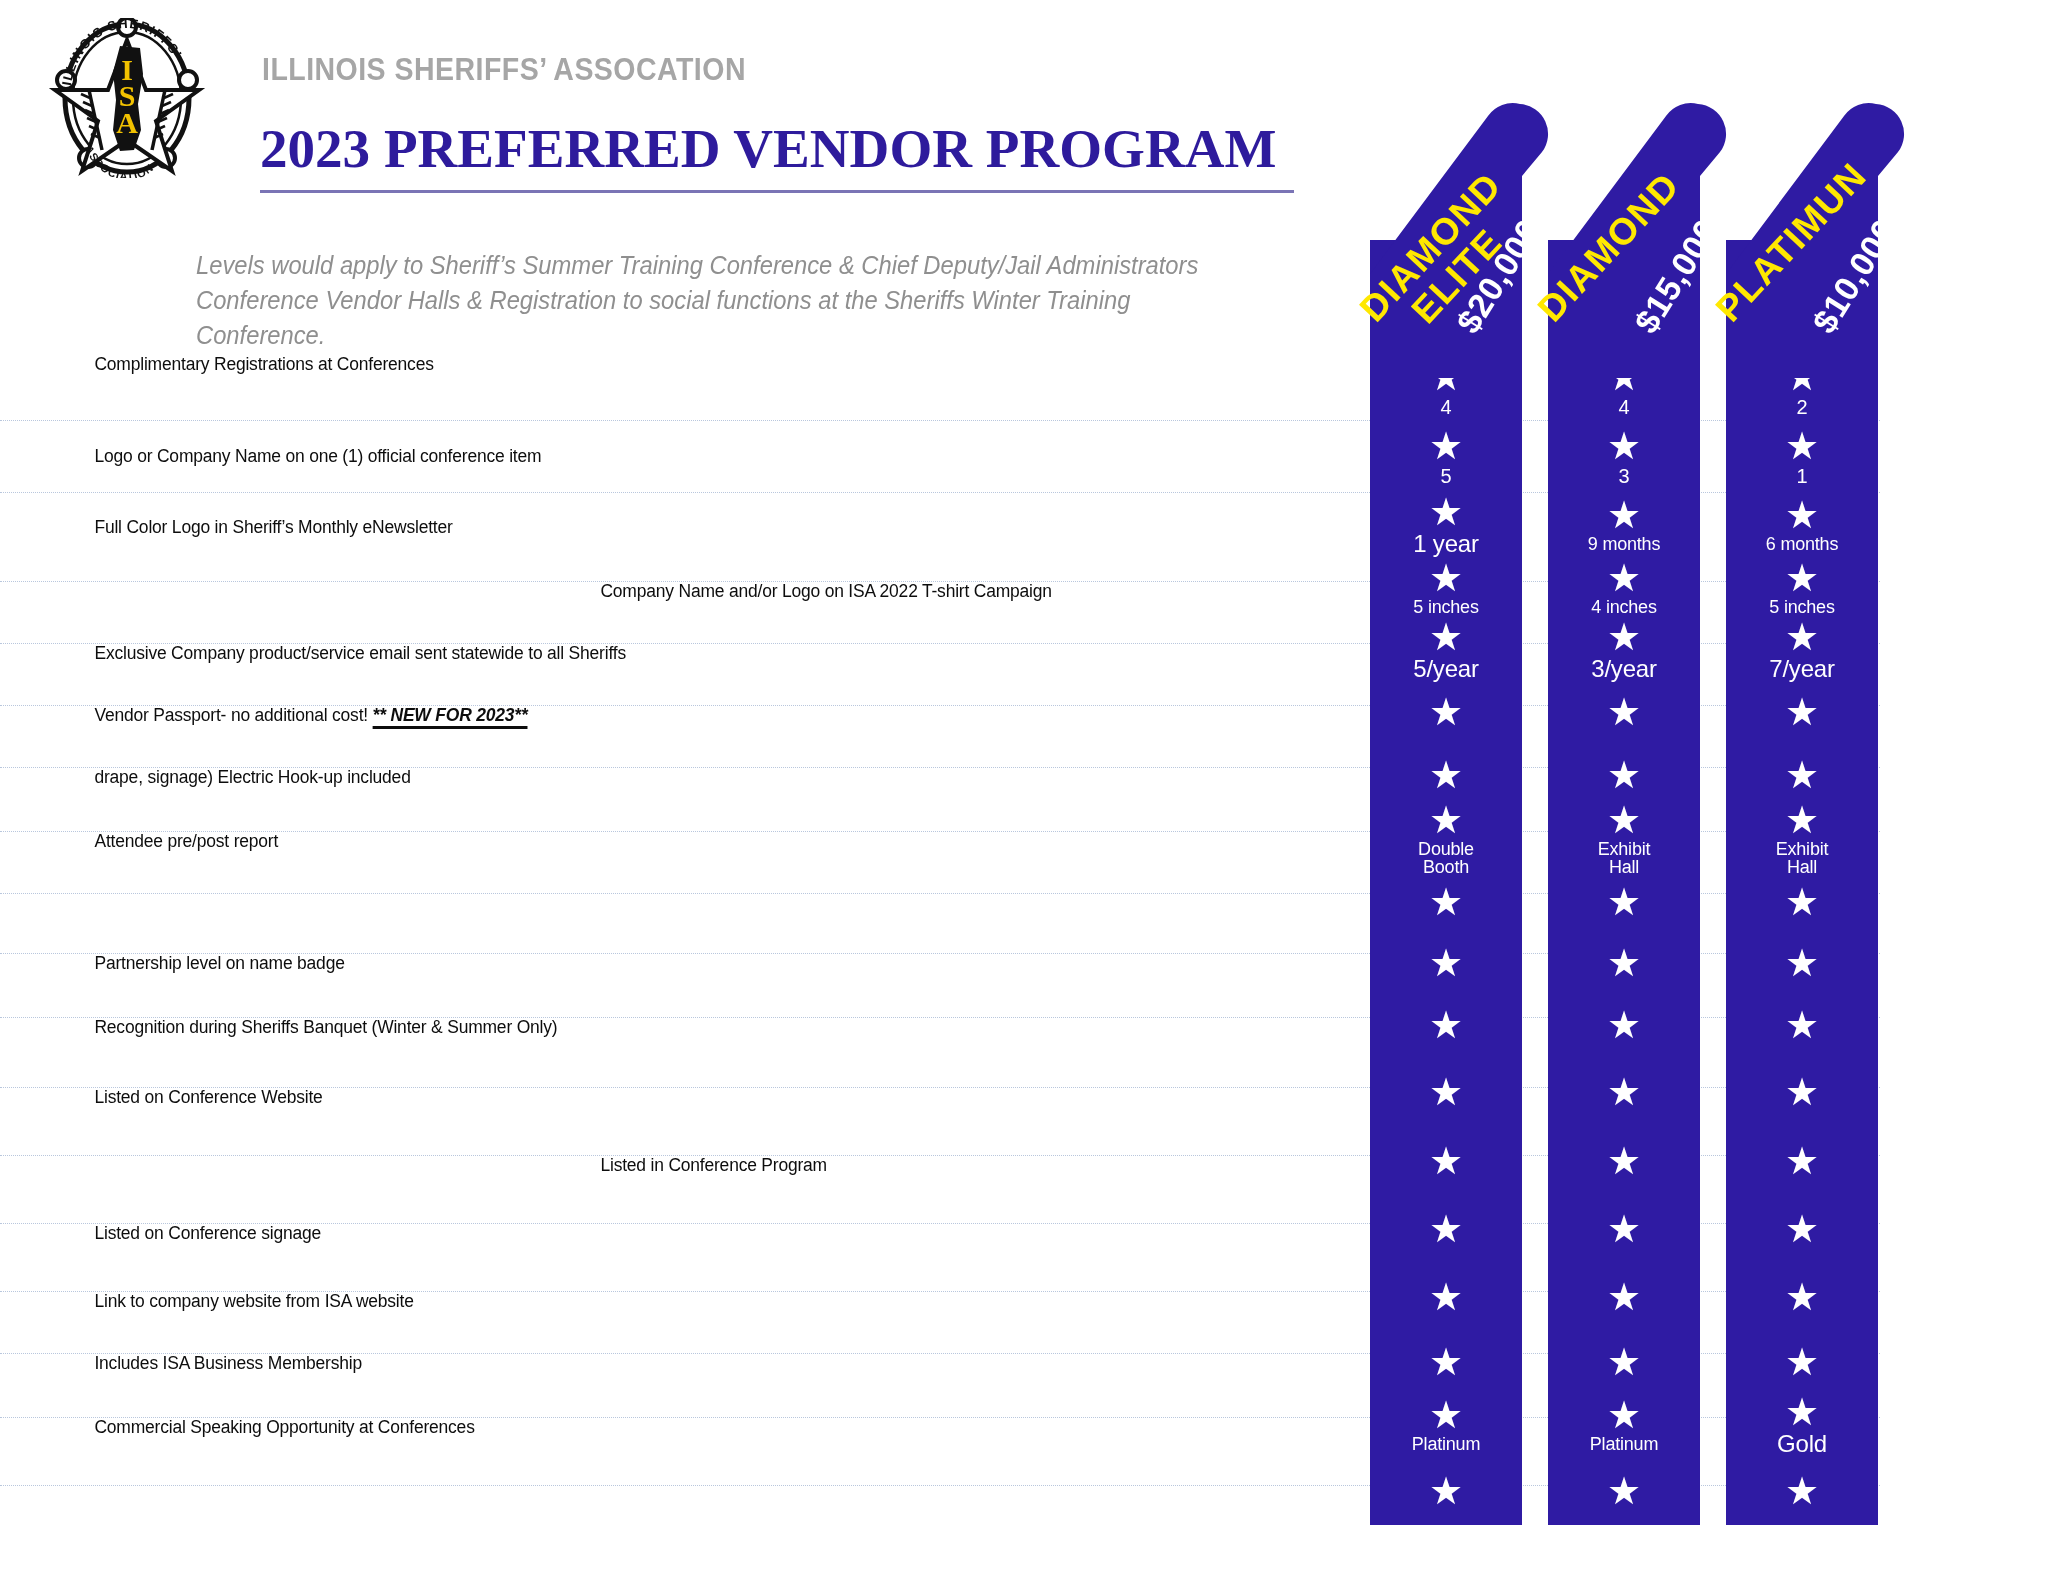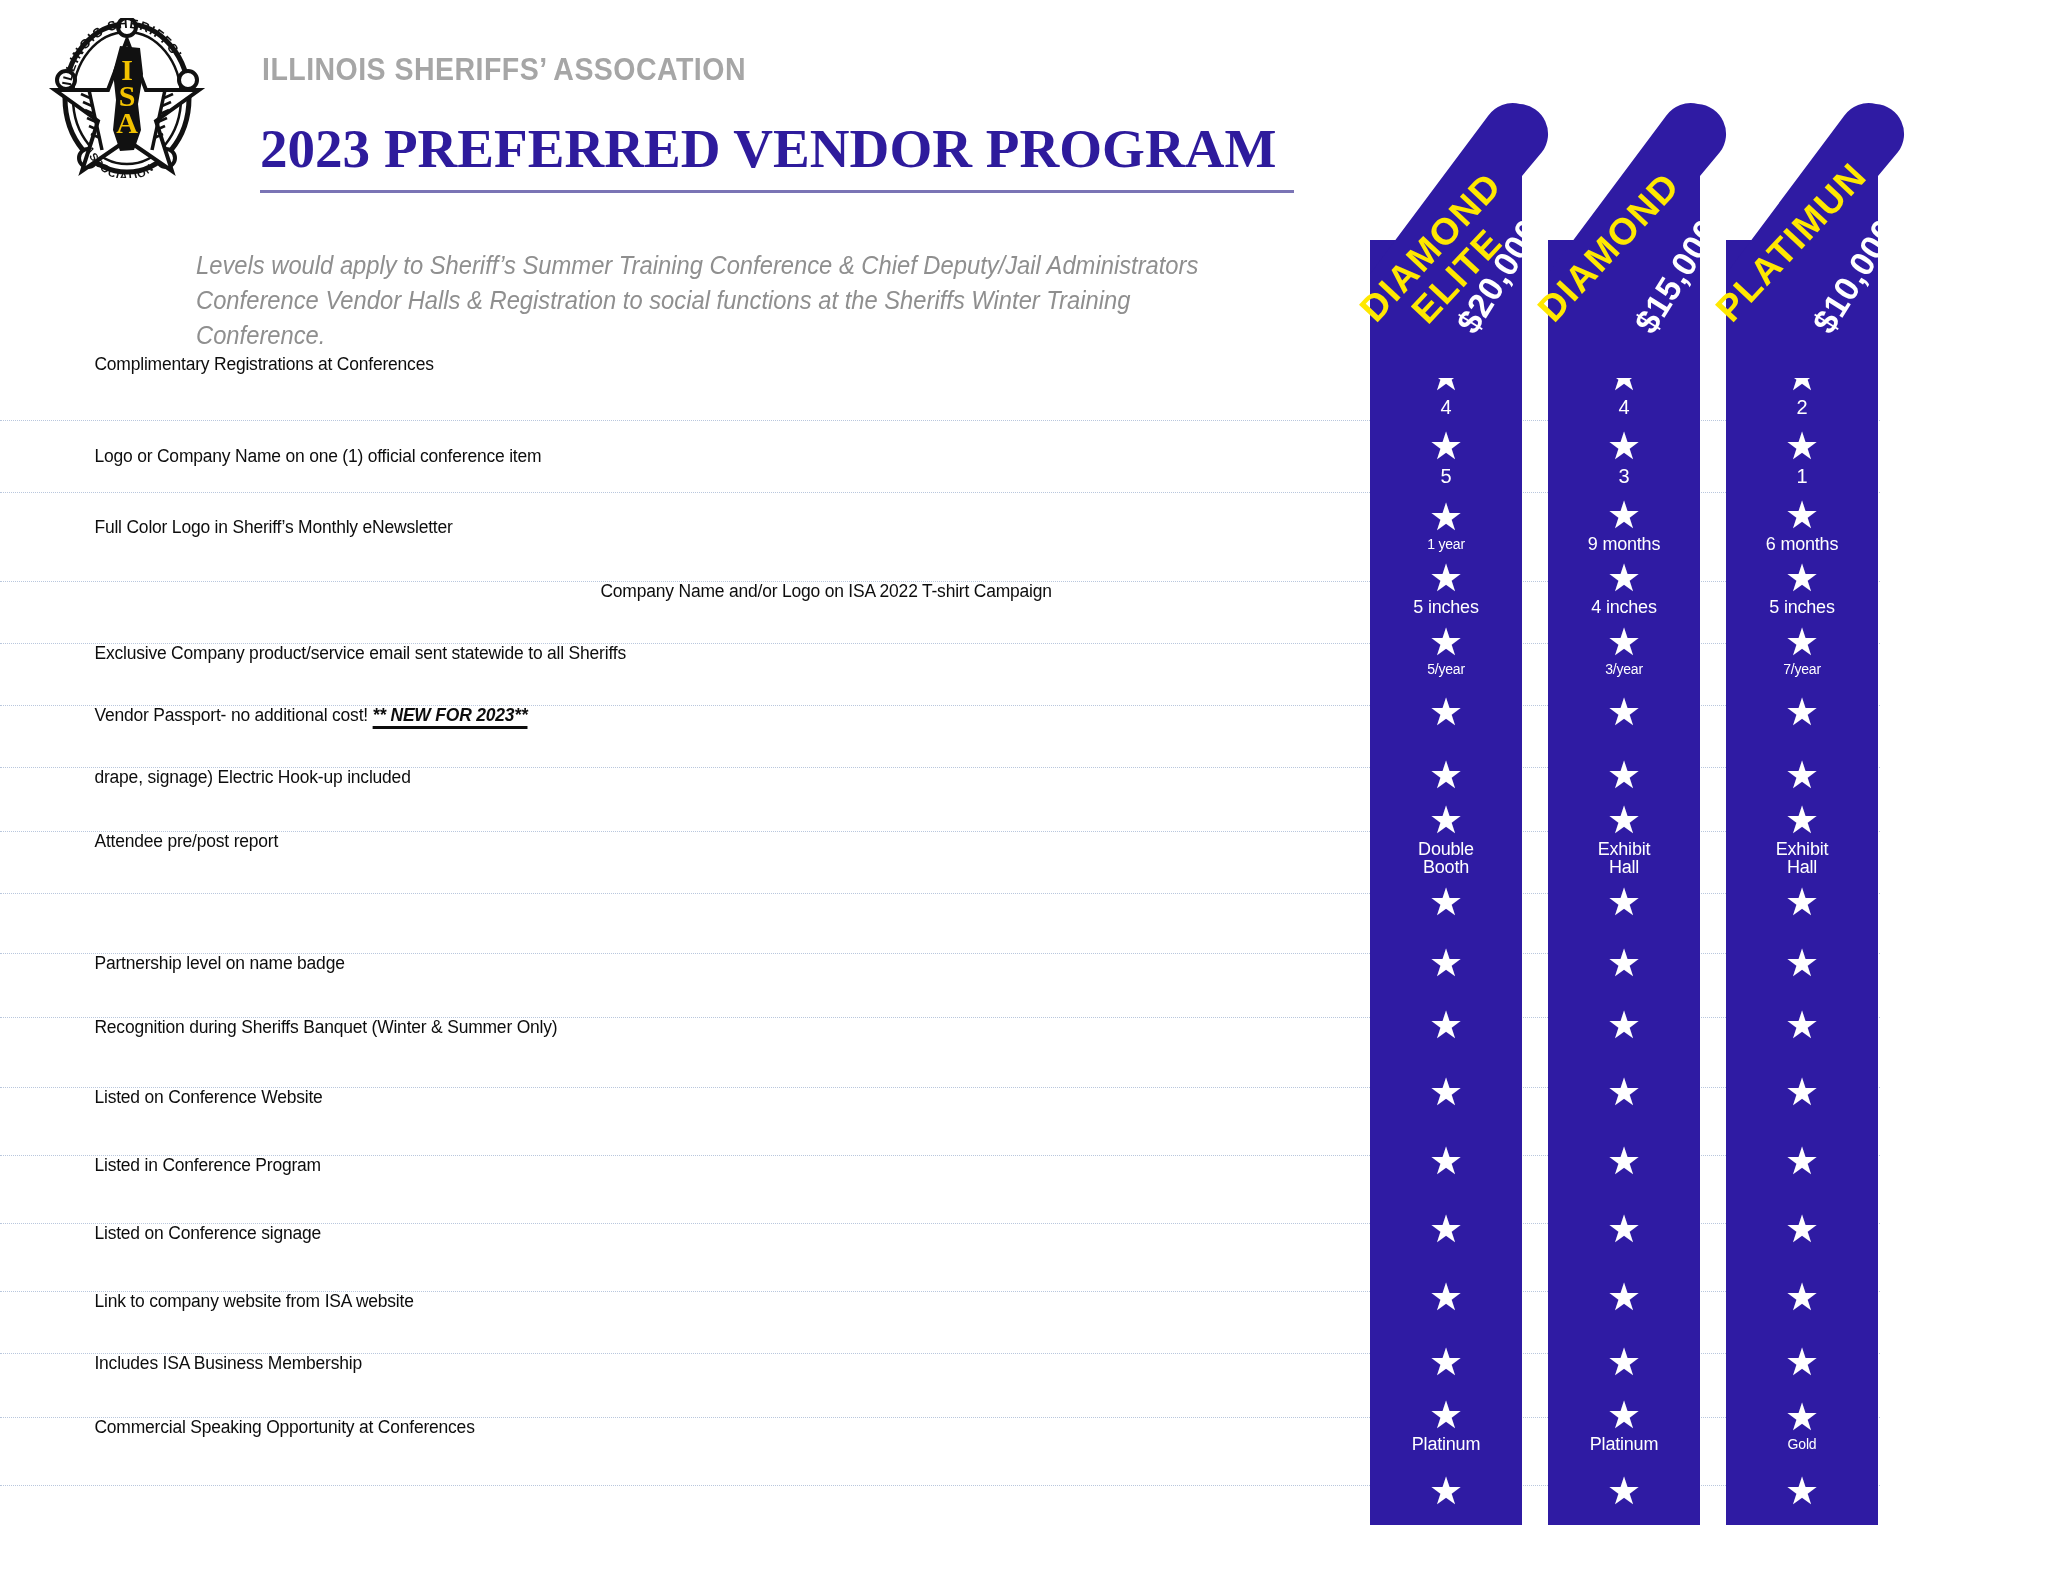"1 year" .cell .sub { font-size: 14px -> 24px }
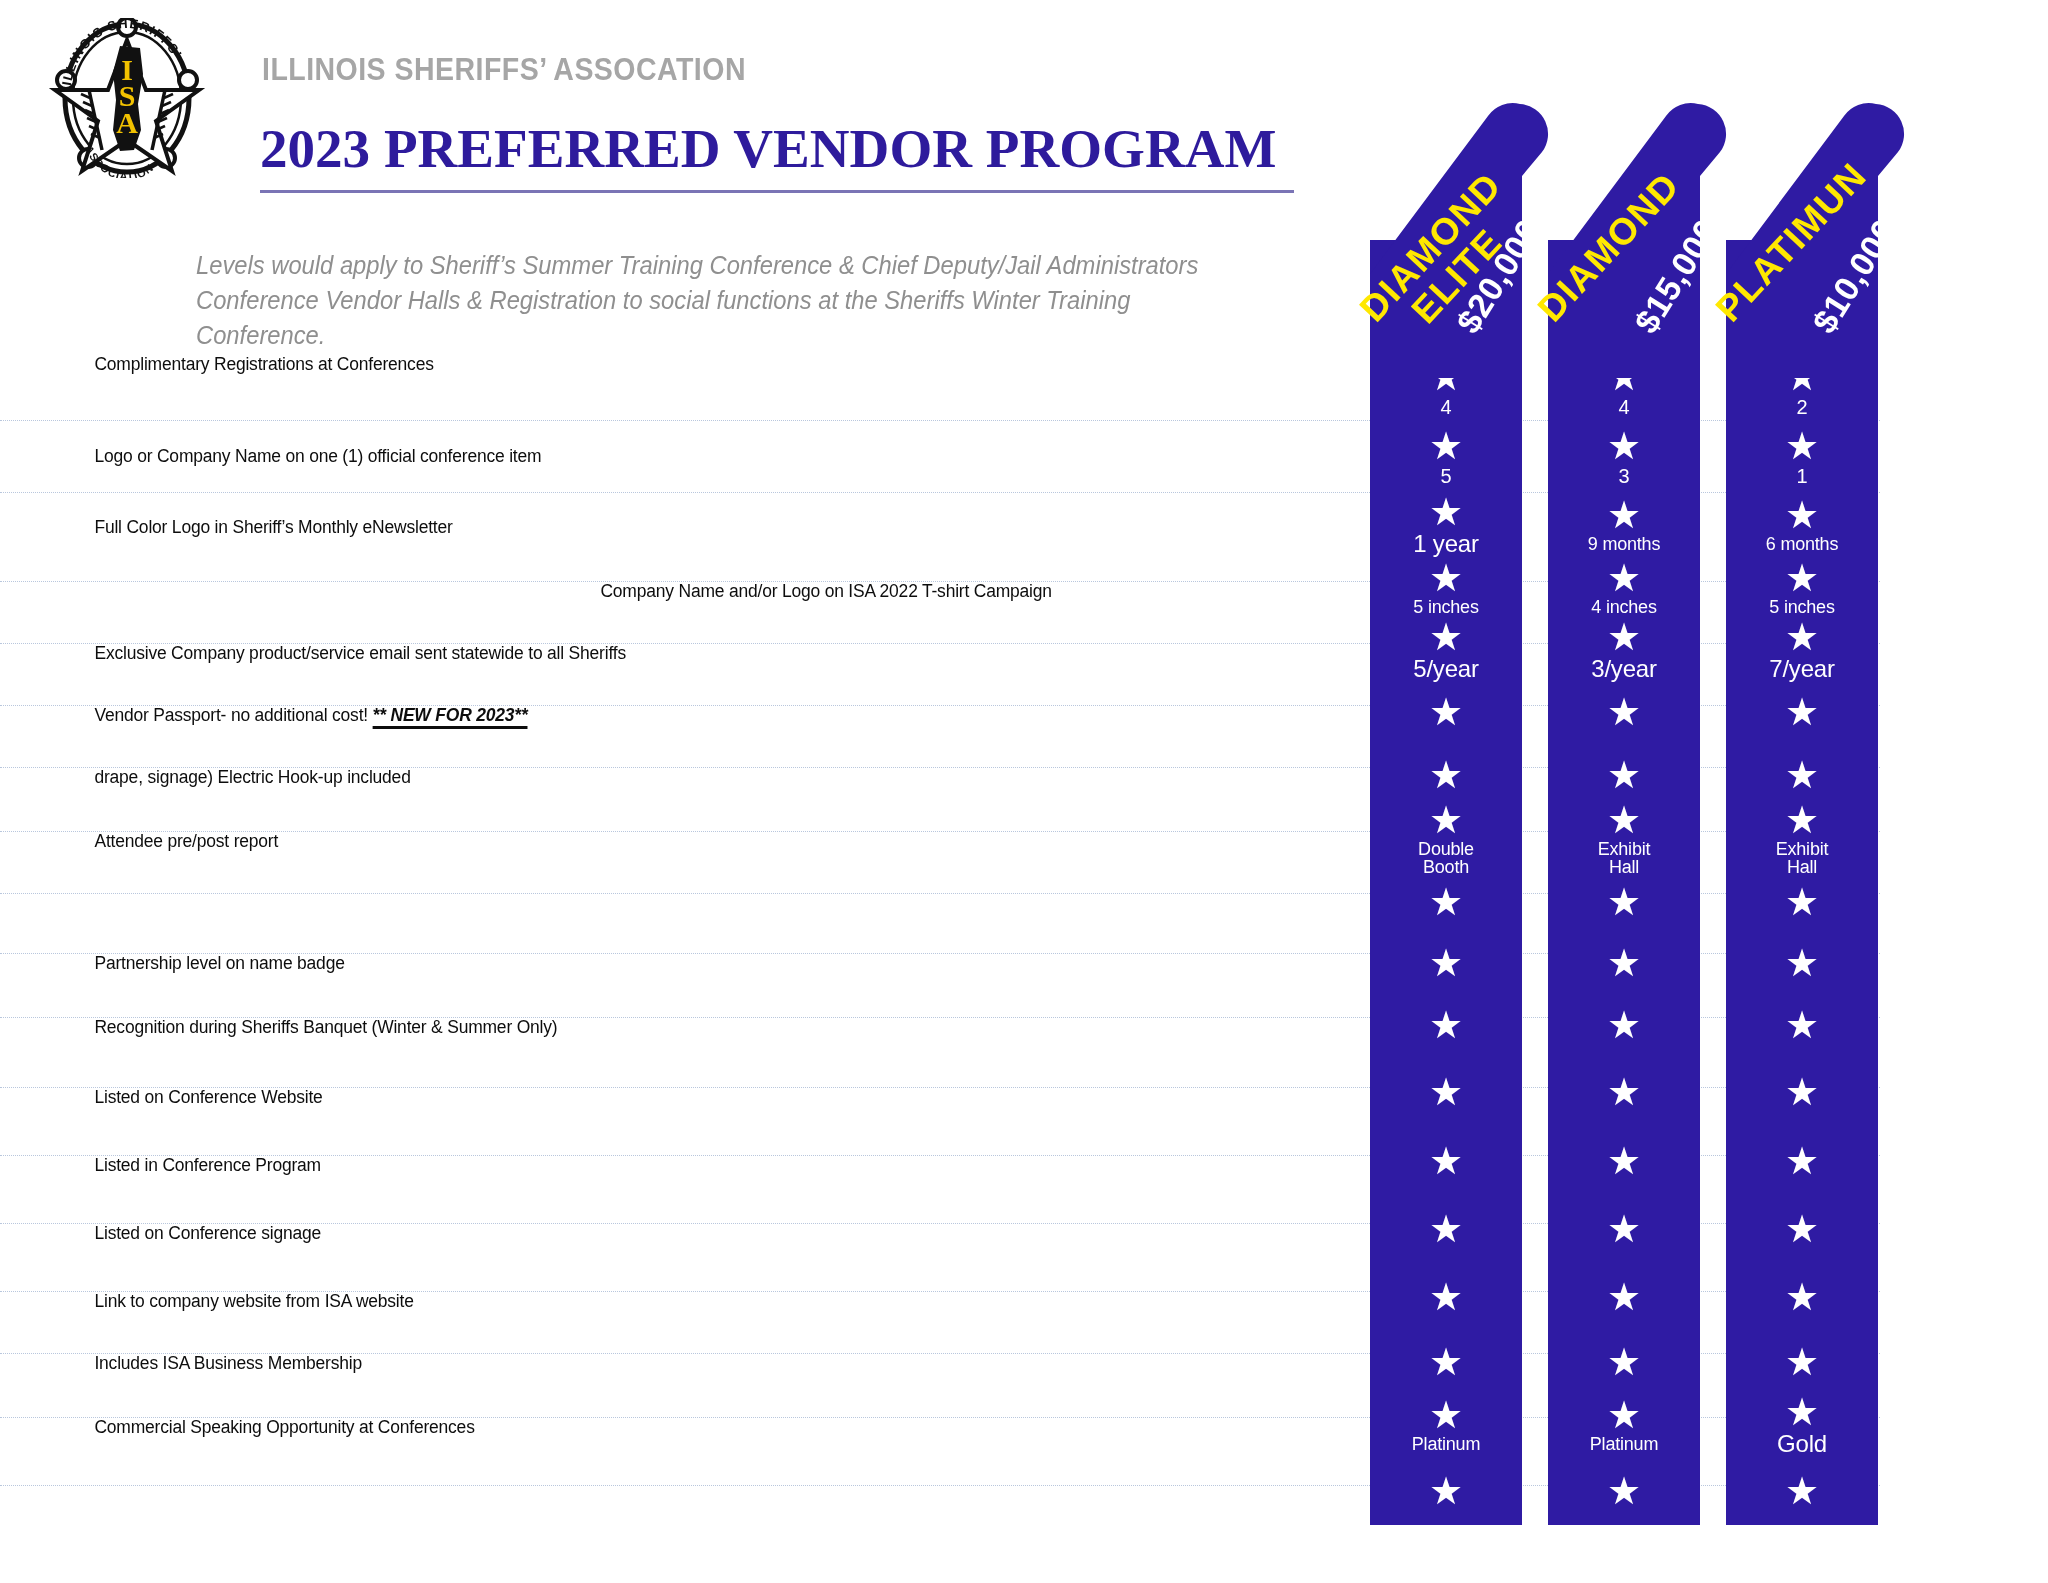"Listed in Conference Program" div.row { justify-content: none -> flex-end }
